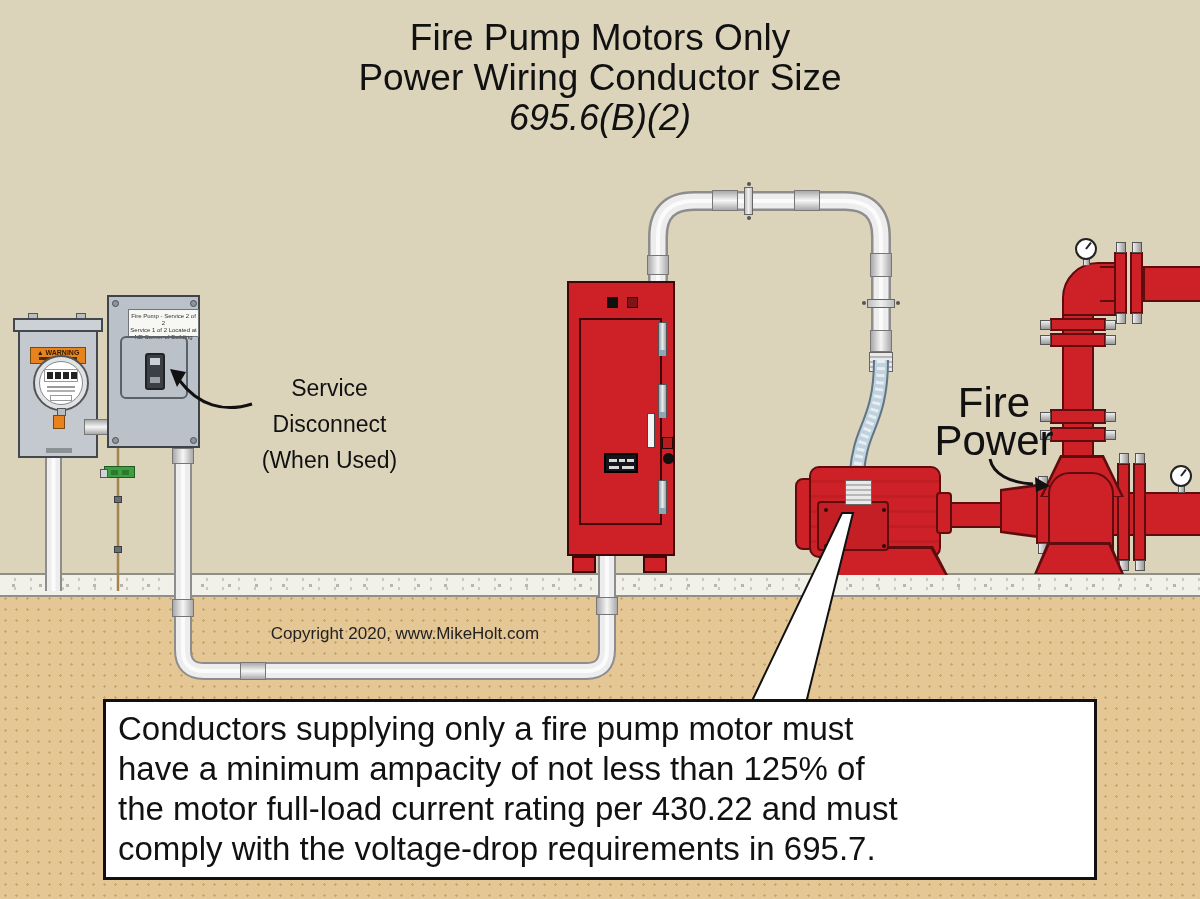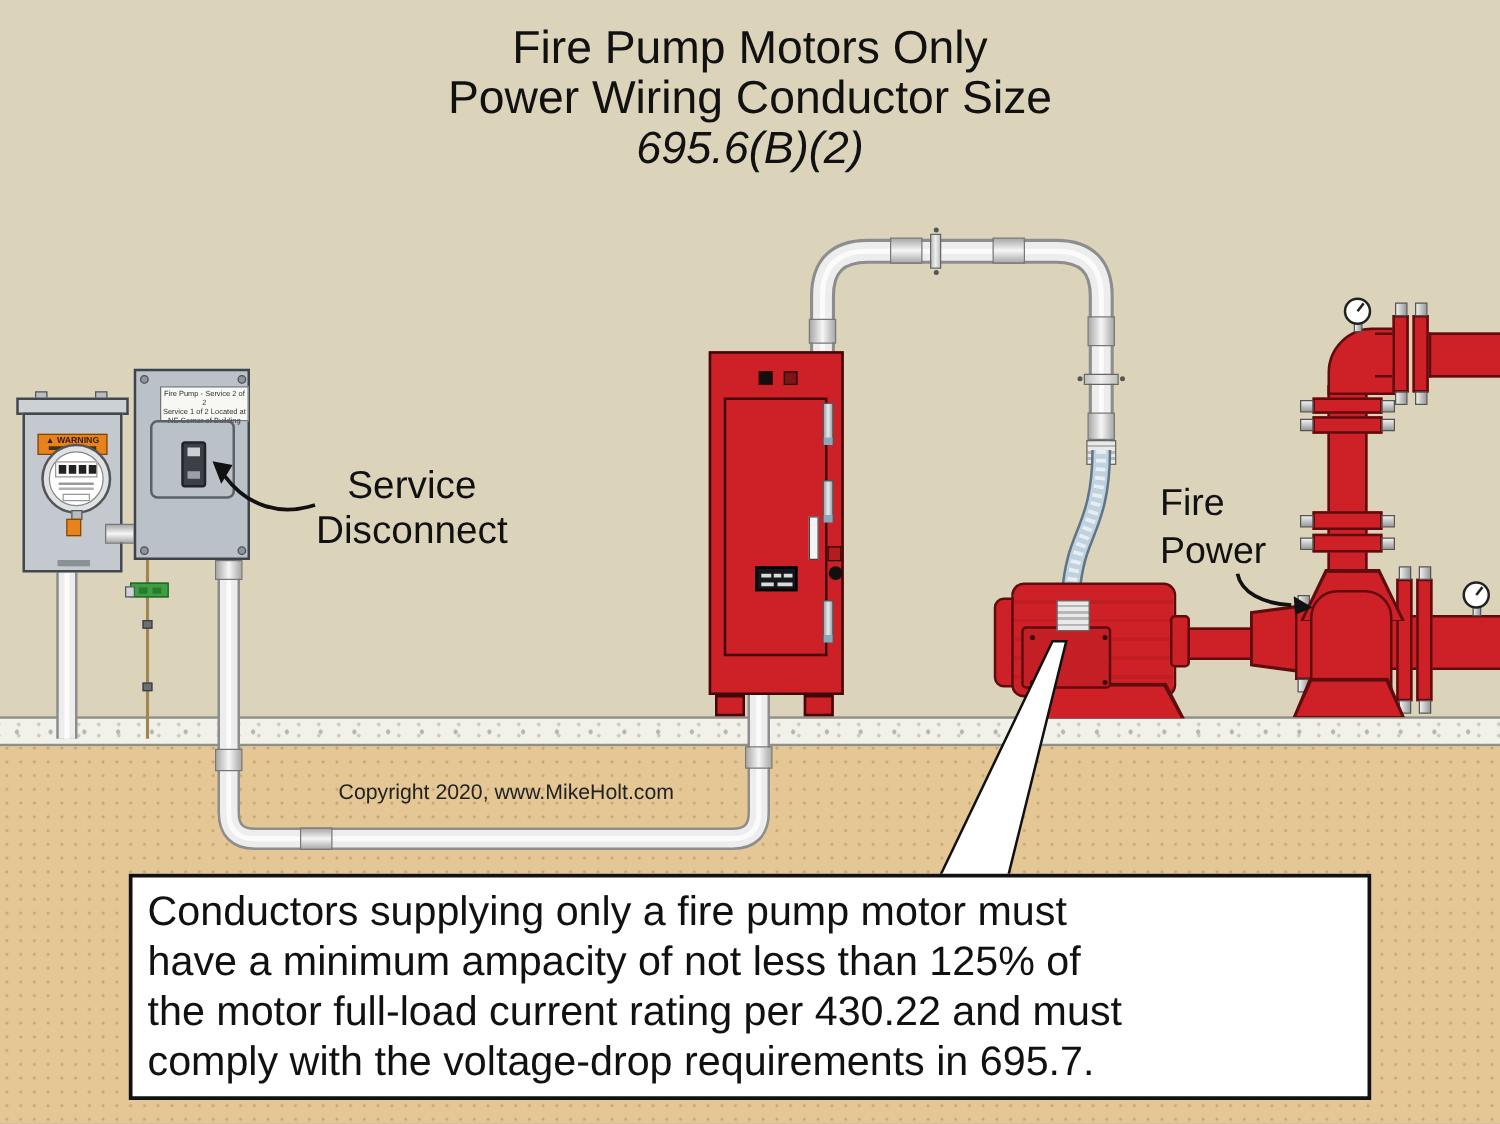"Service" #sd-label { font-size: 31px -> 23px }
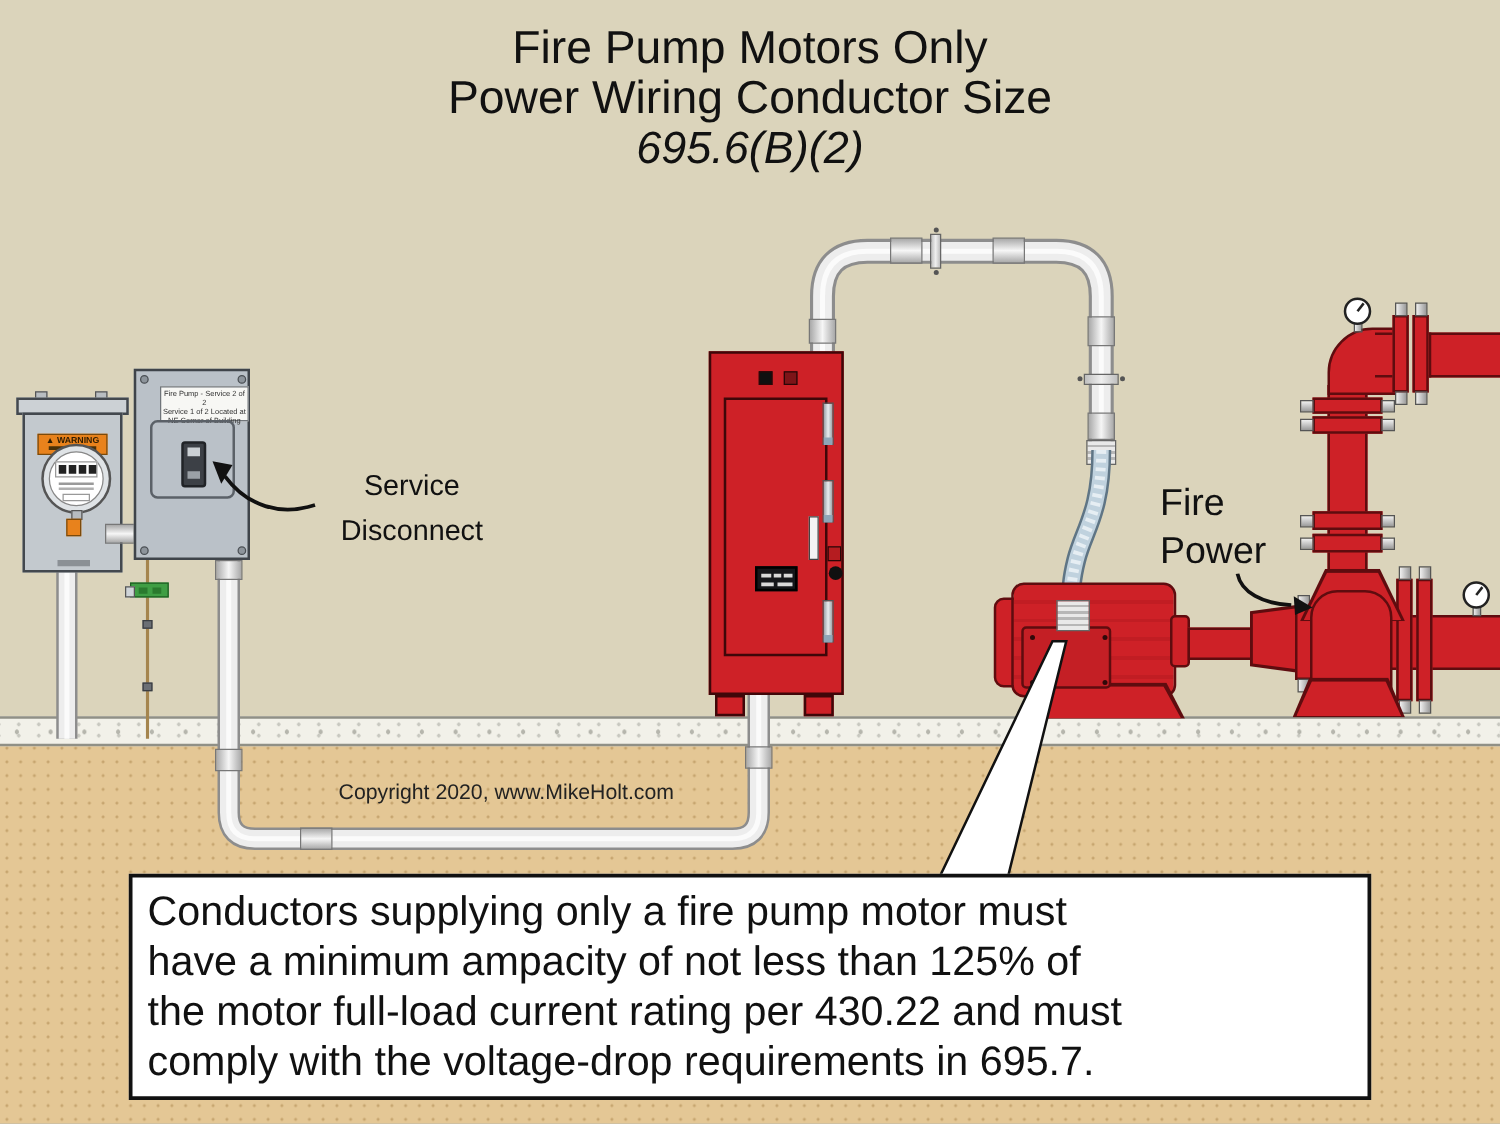"Fire" #fp-label { font-size: 30px -> 42px; text-align: none -> center }
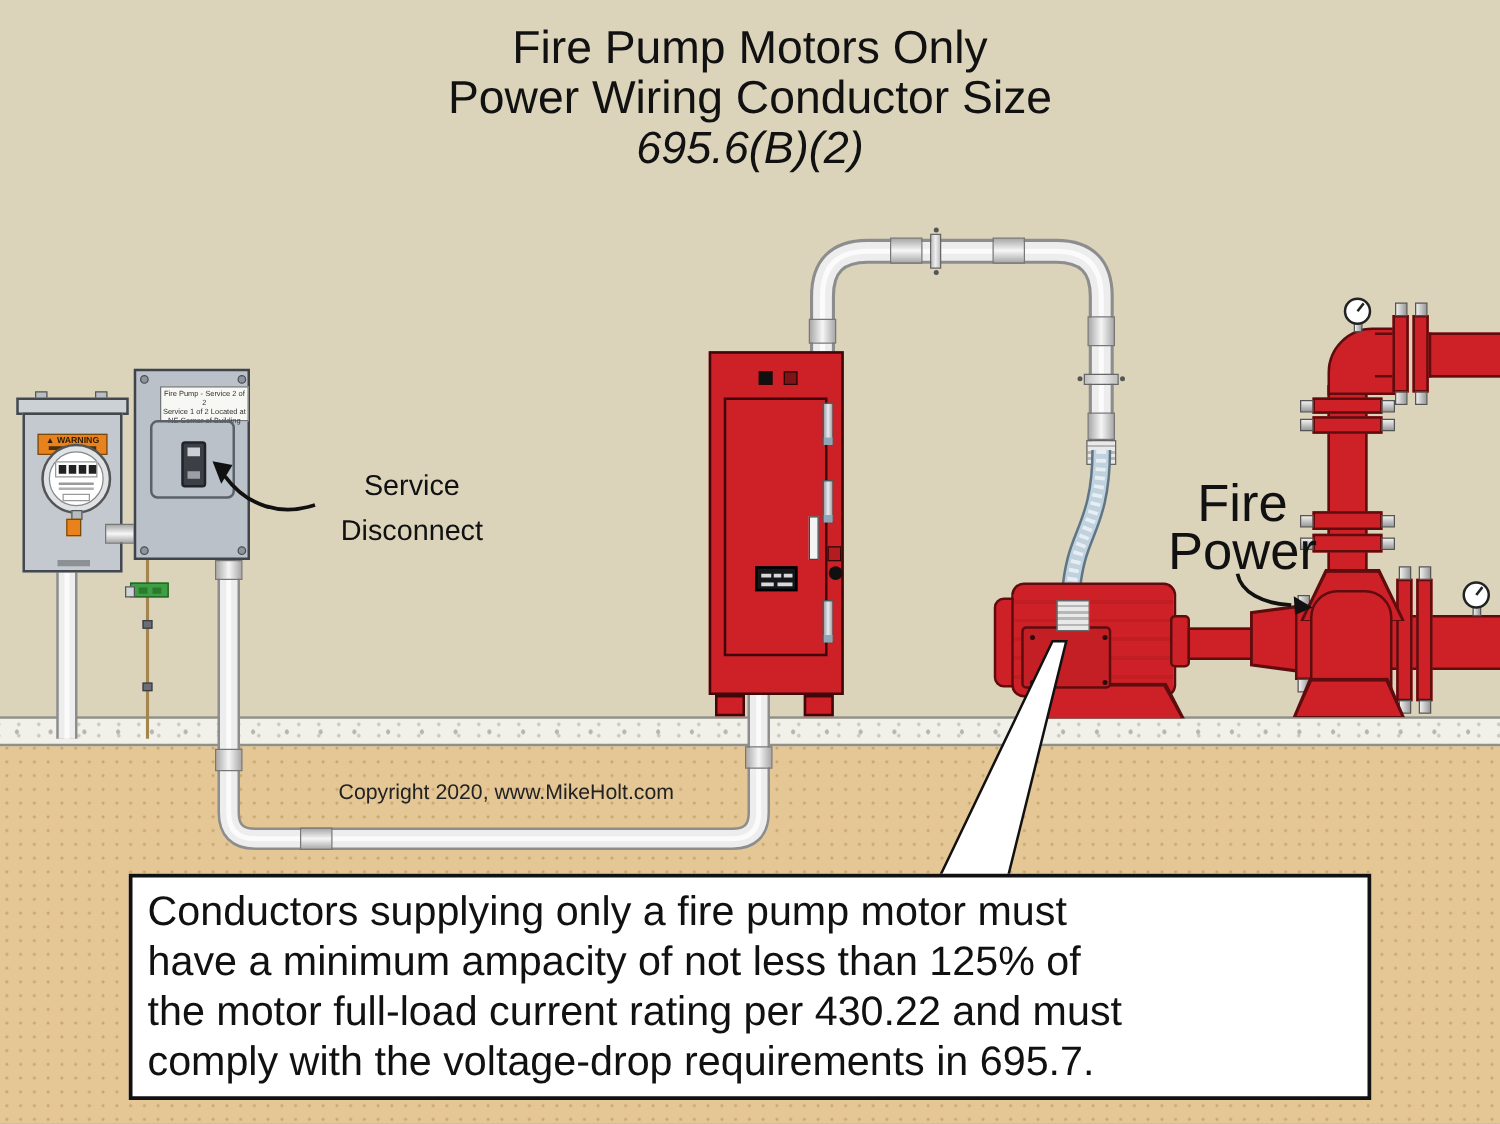"(When Used)" div { html: none -> <div>(When Used)</div> }
